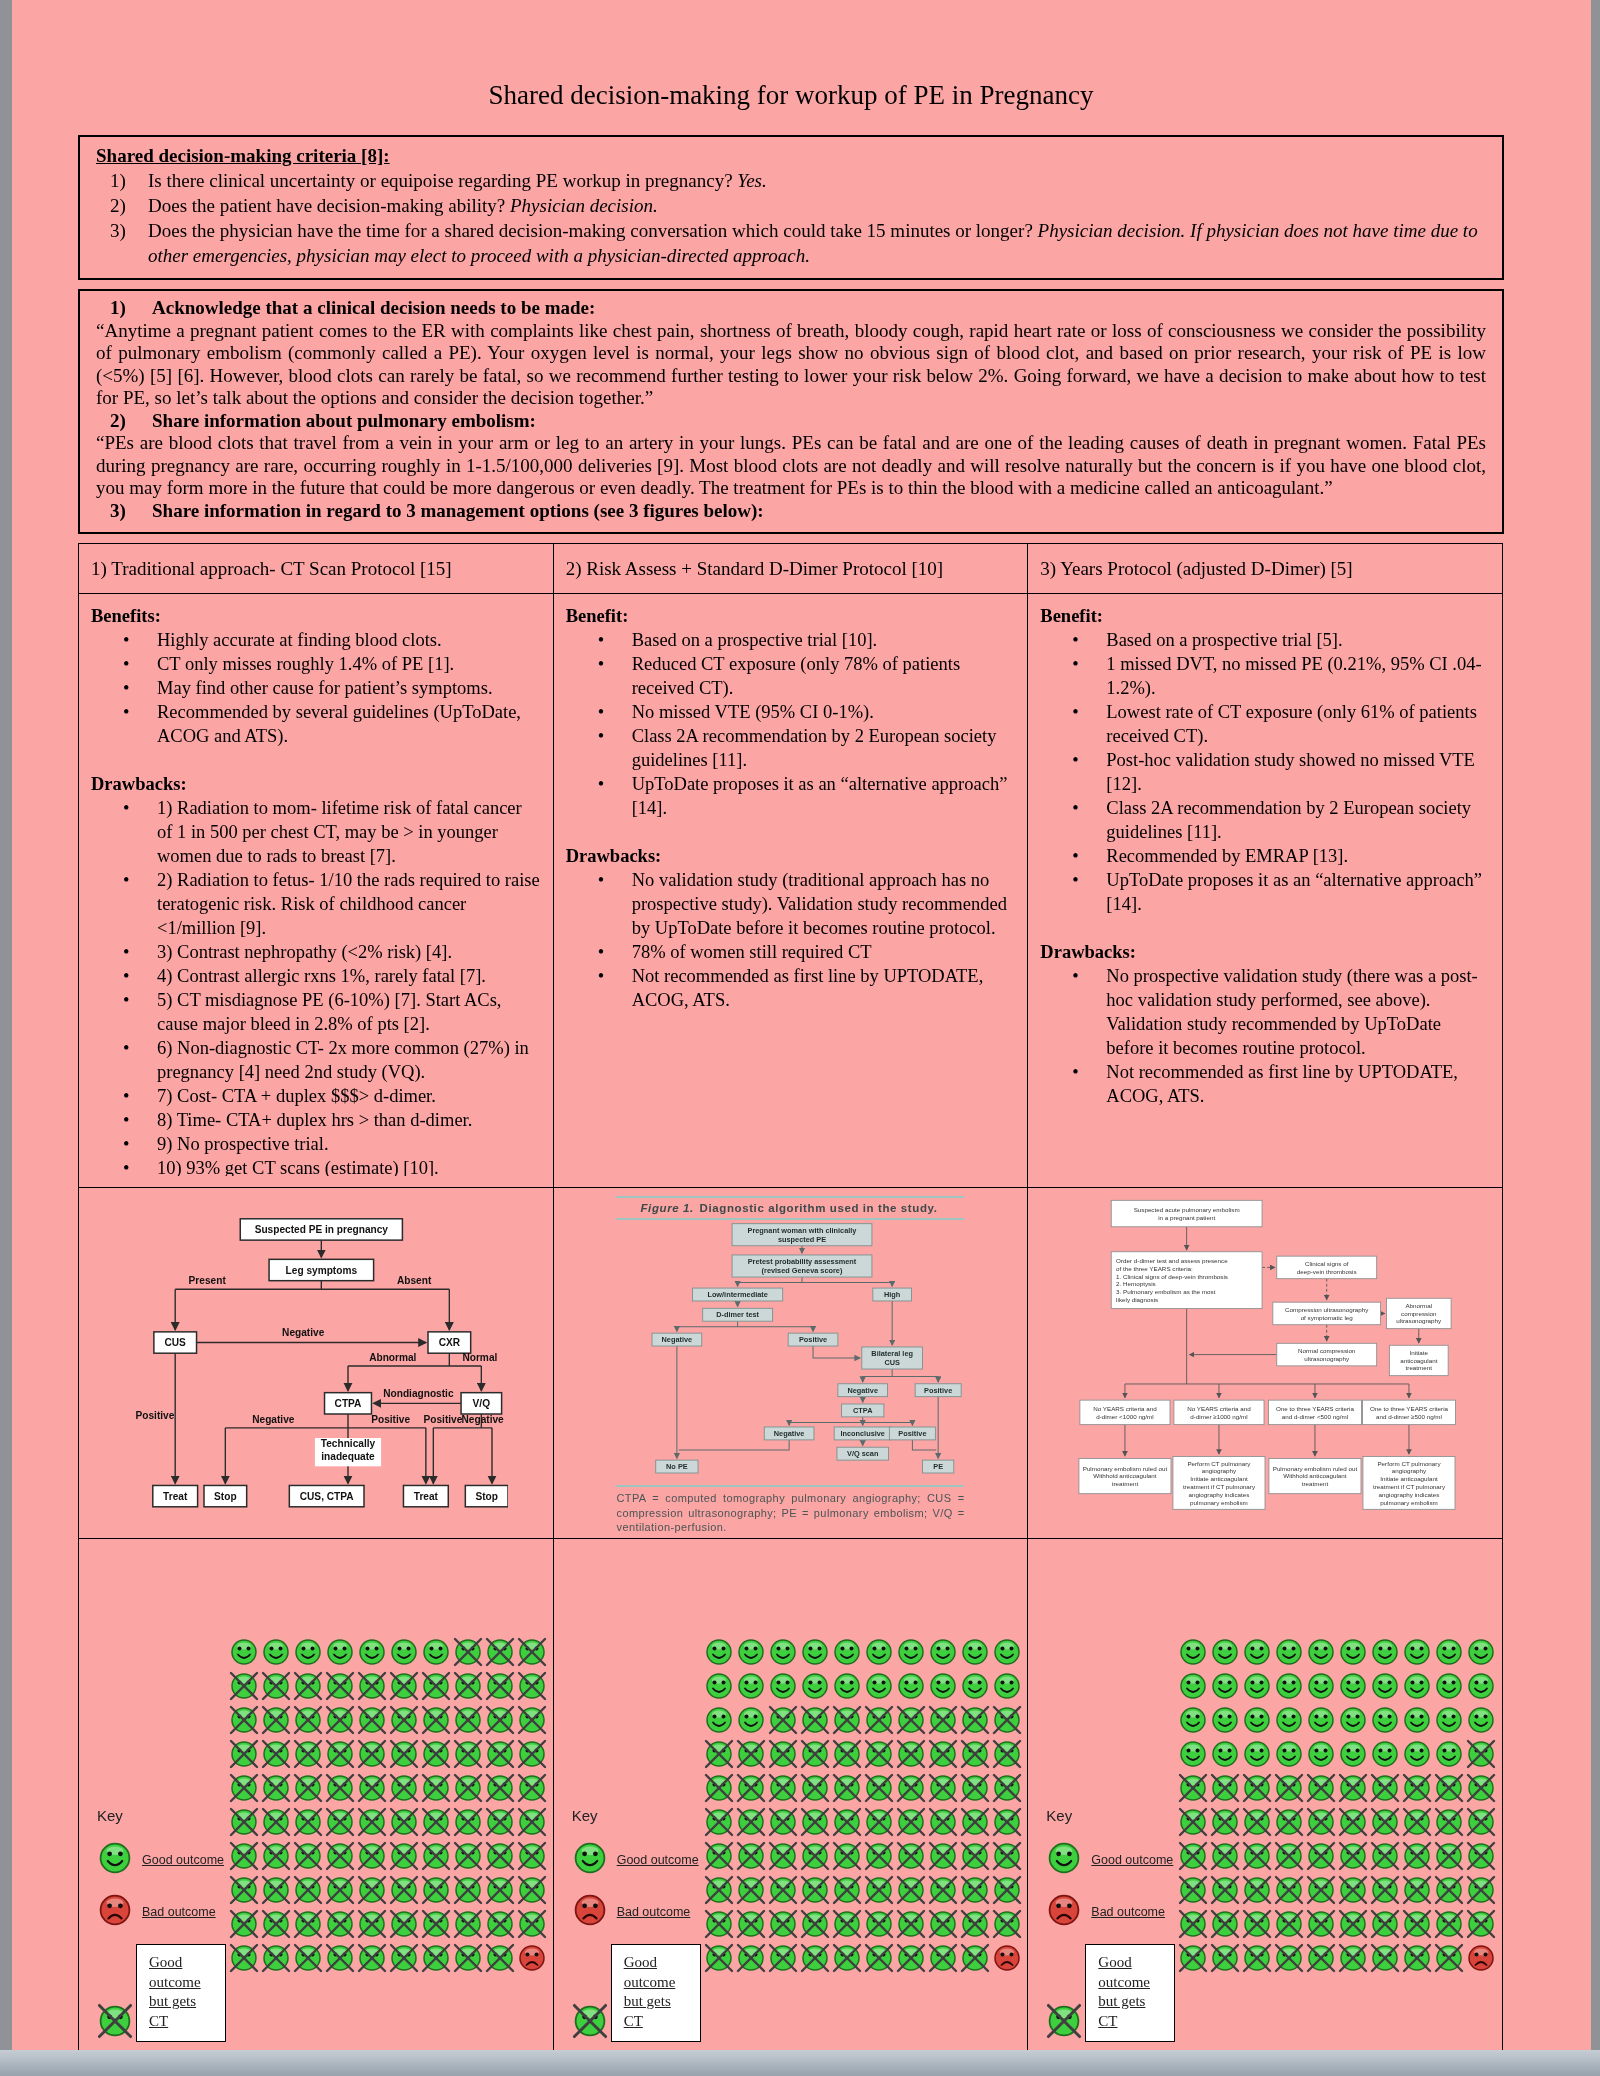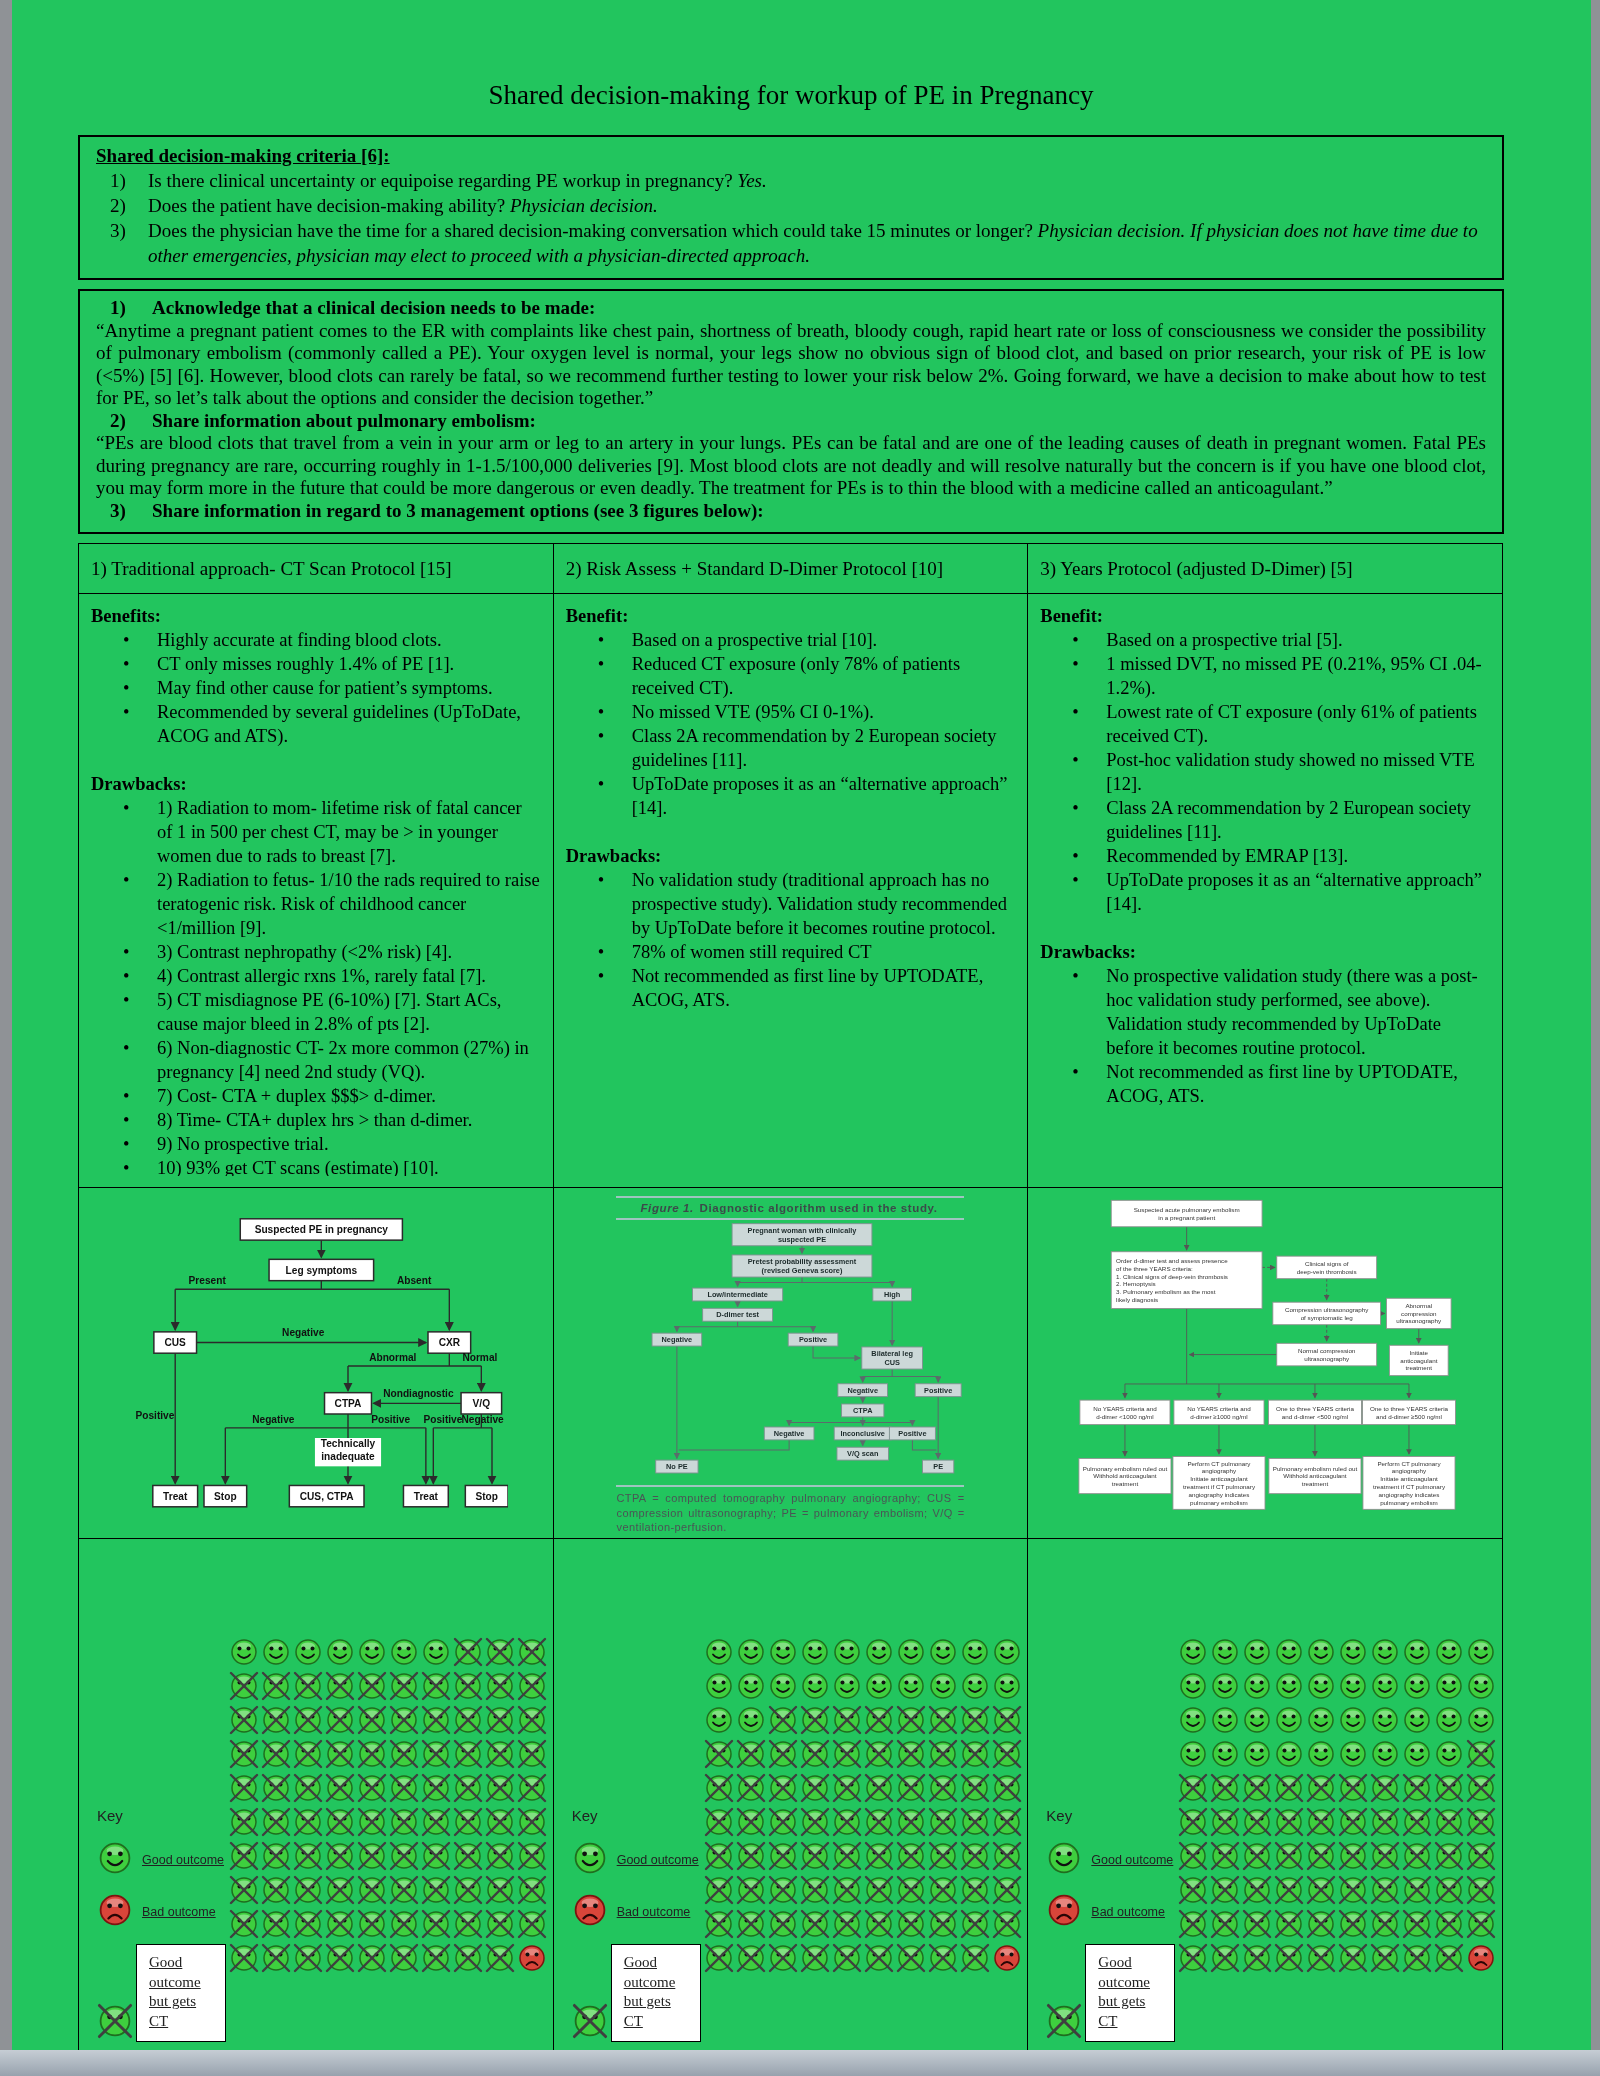"Shared decision-making for workup of" .page { background: #22c55e -> #fca5a5 }
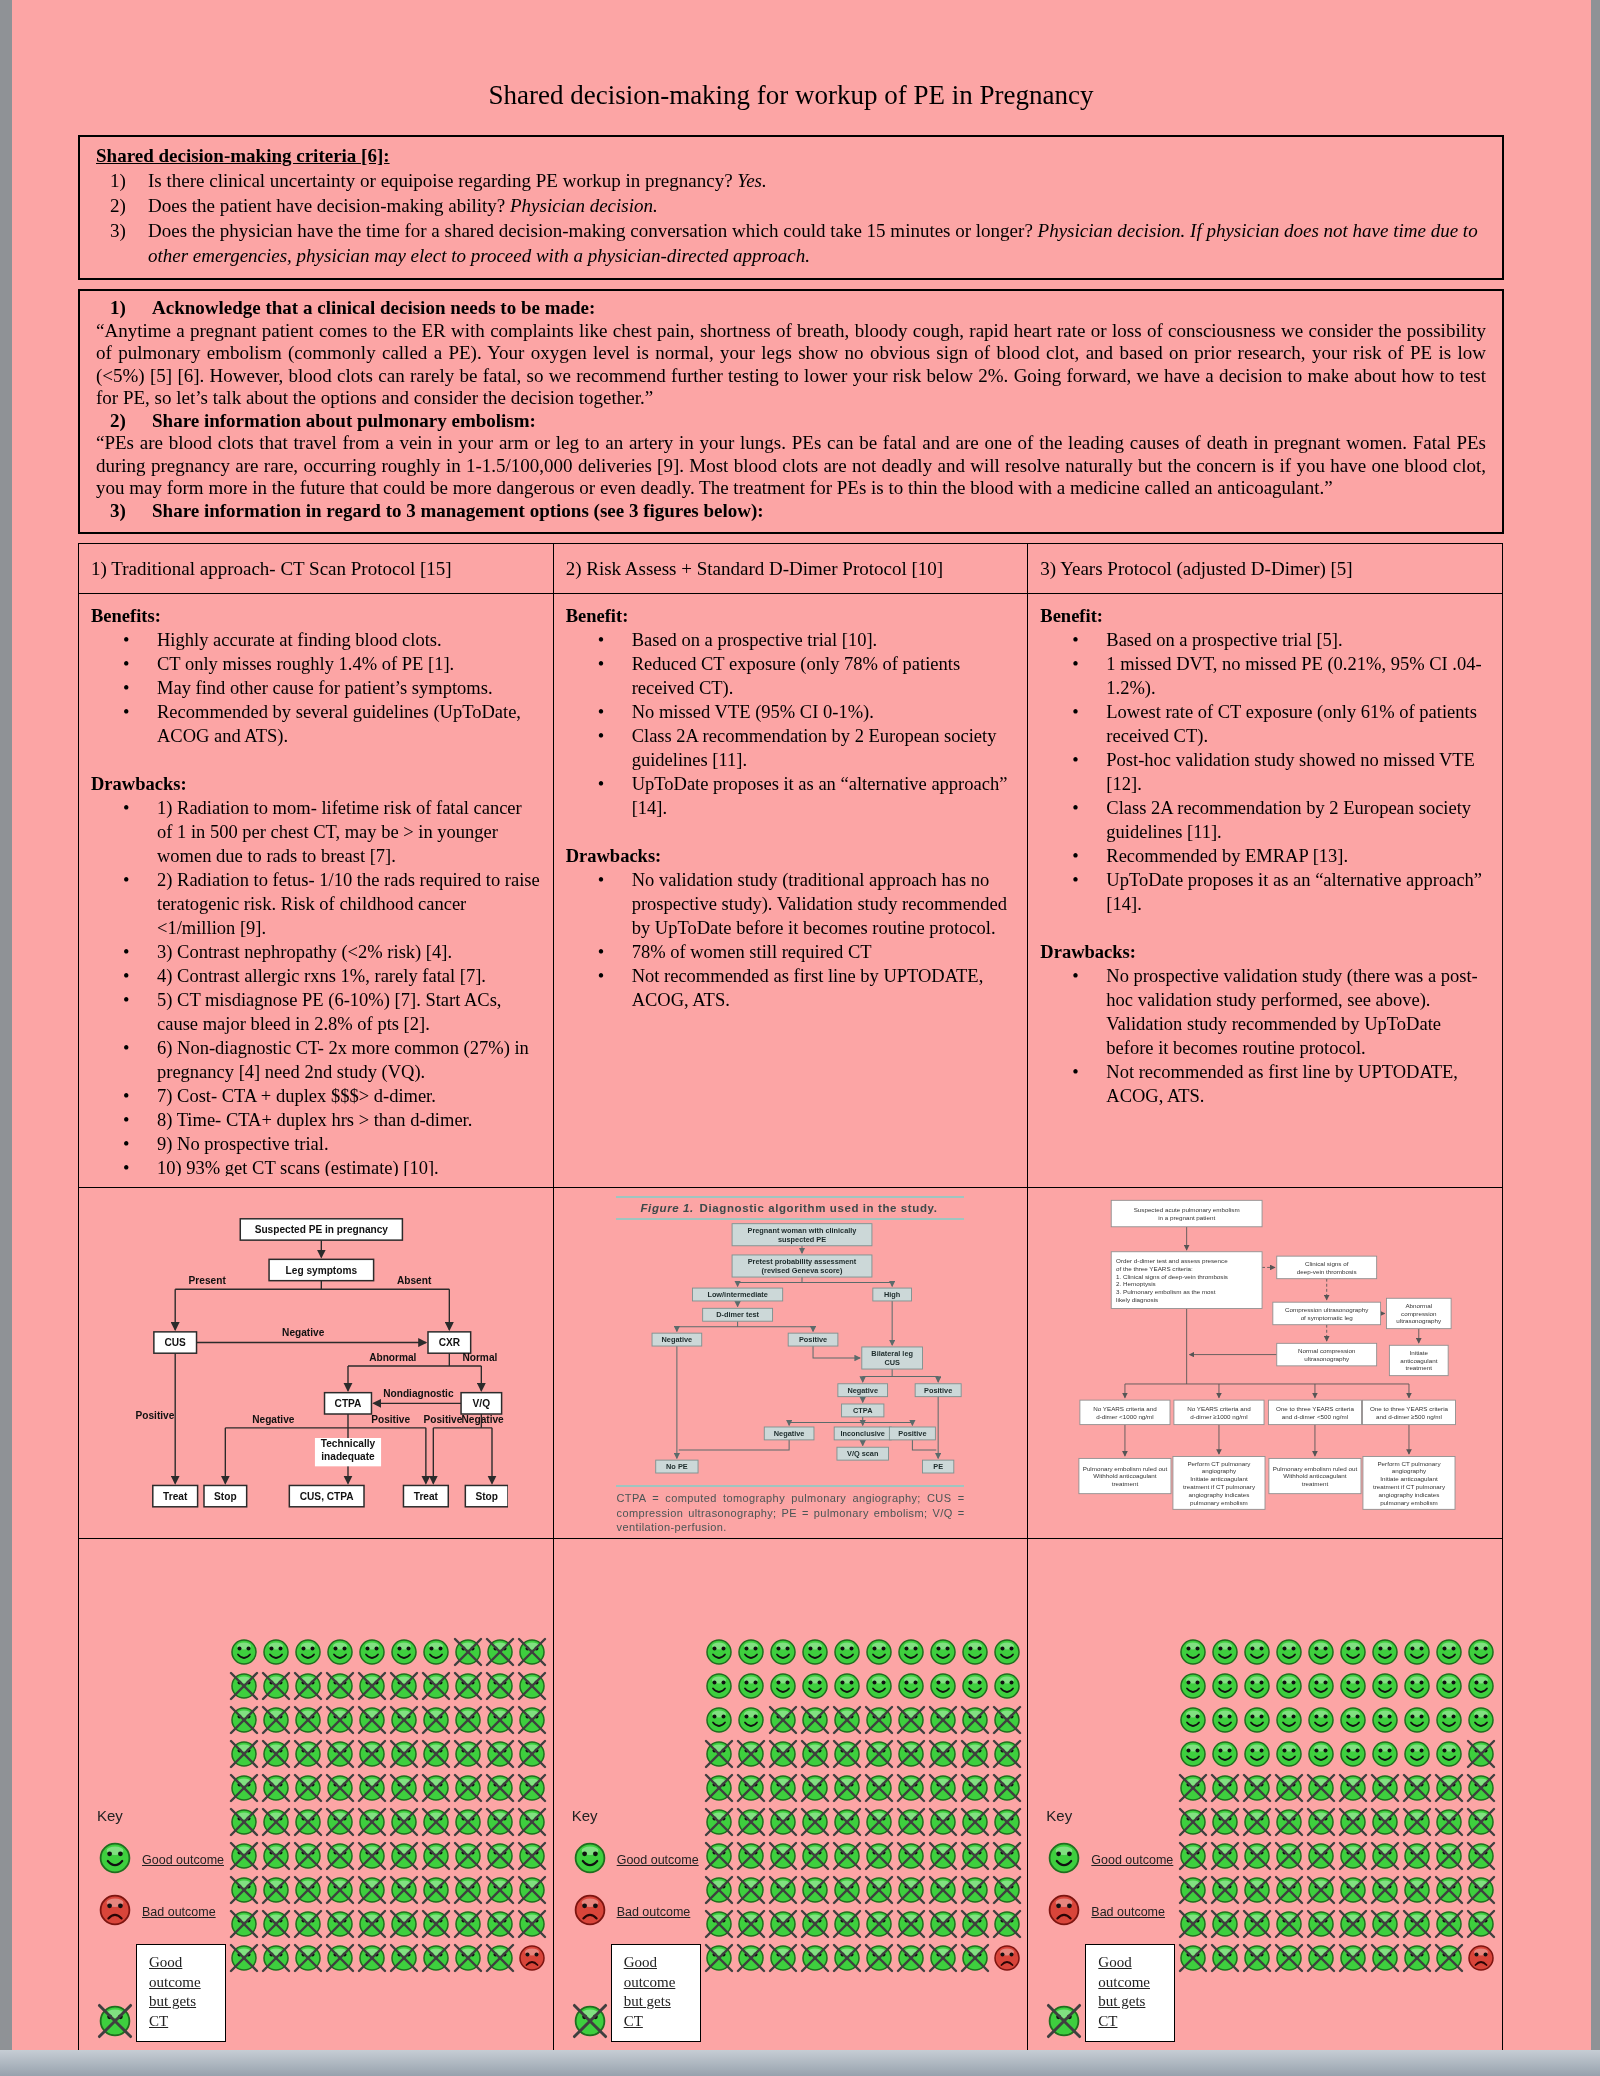"Shared decision-making criteria [6]:" div.box-heading { text: 6 -> 8 }
